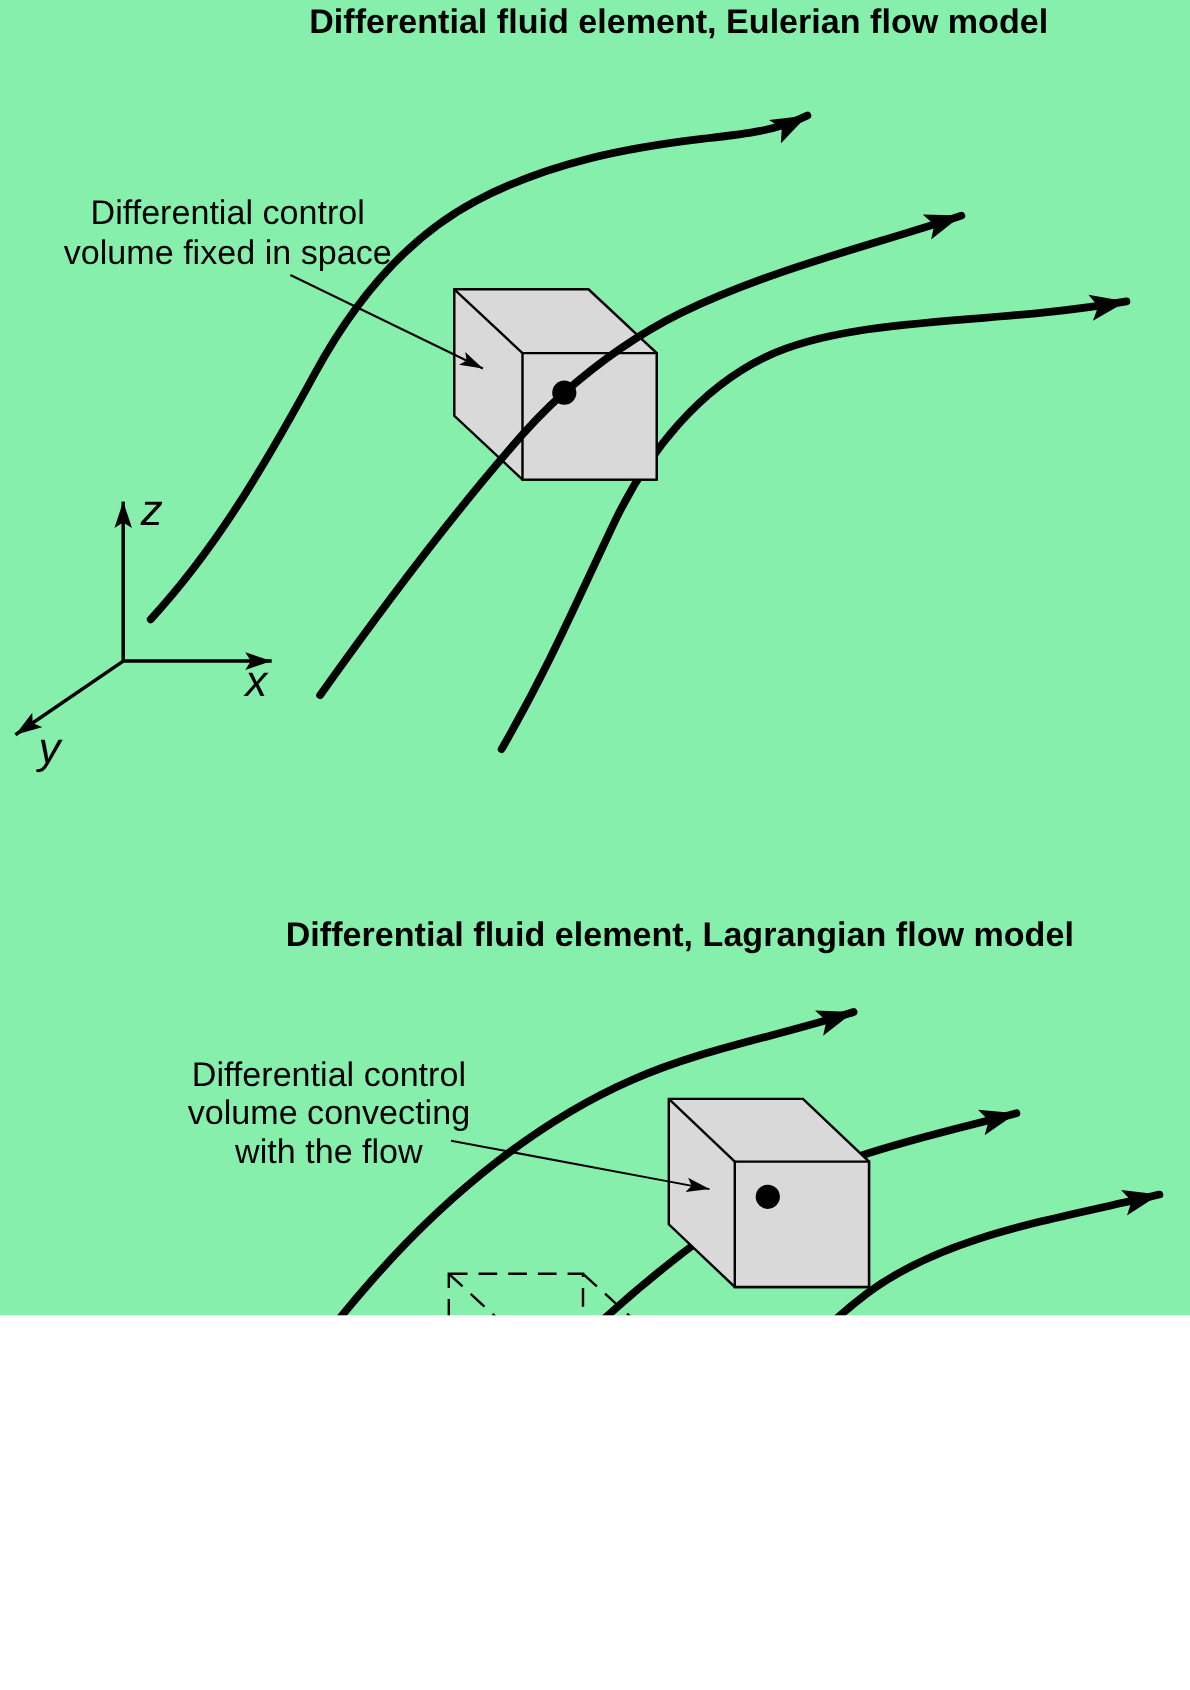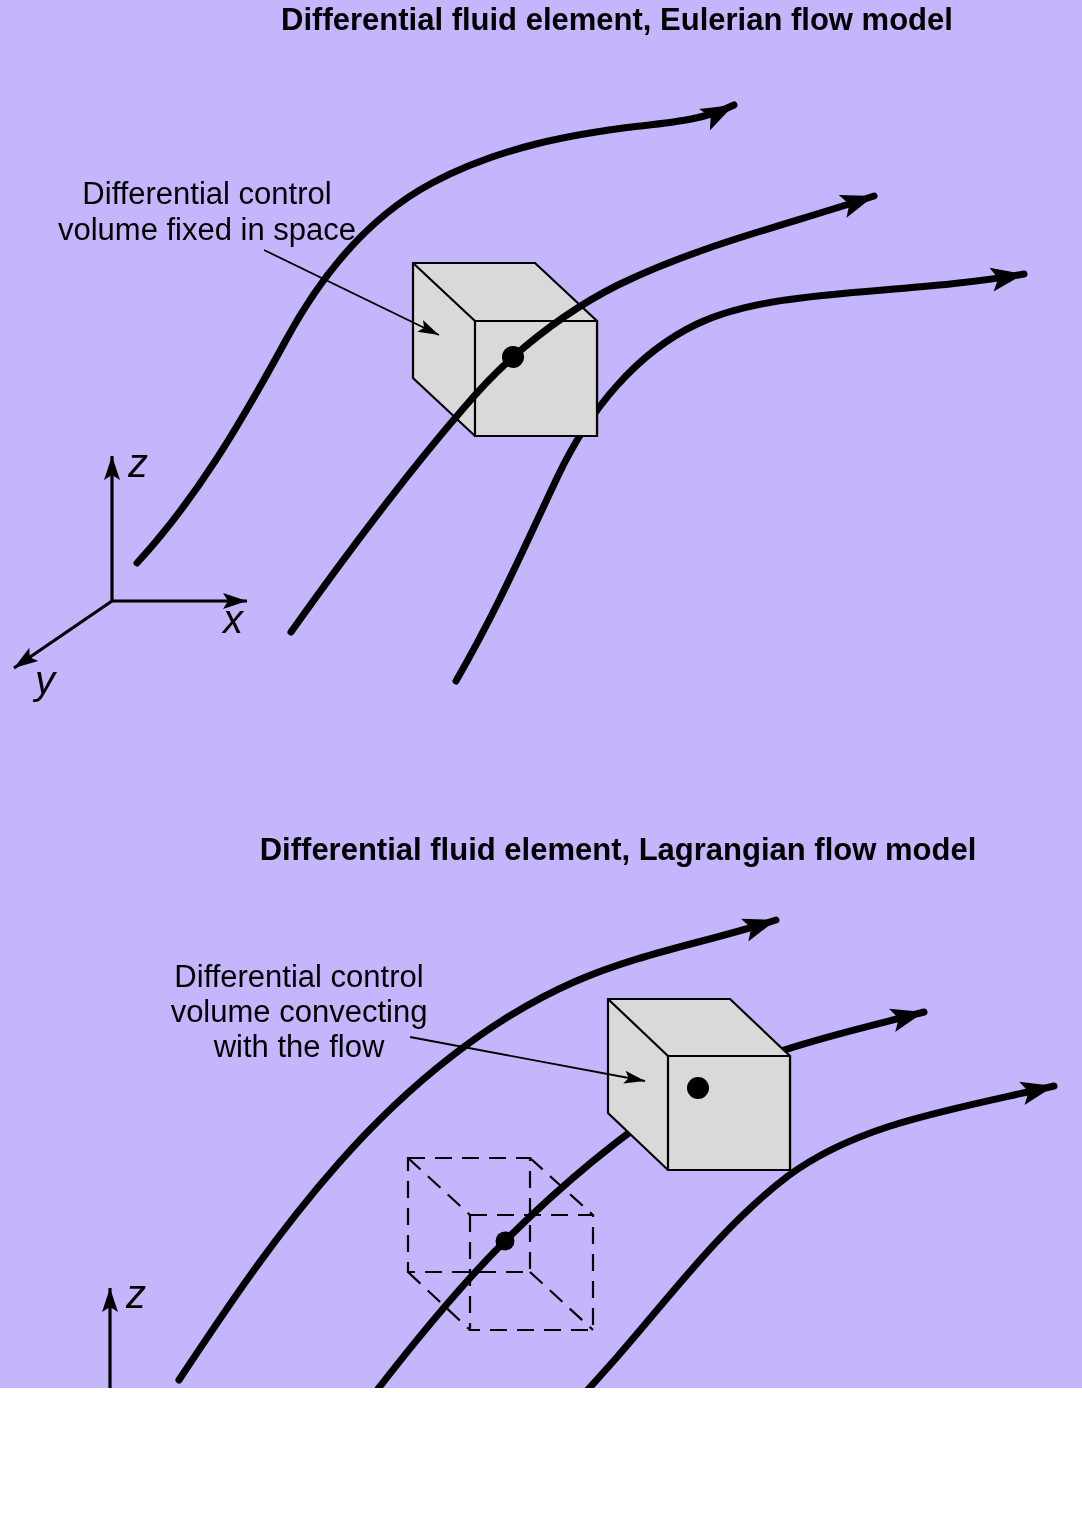"Differential fluid element, Eulerian" .page { background: #c4b5fd -> #86efac; height: 1388px -> 1196px }
